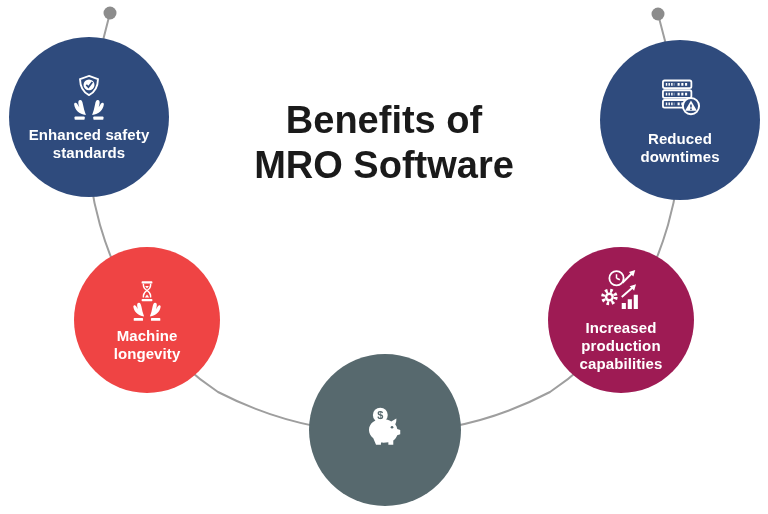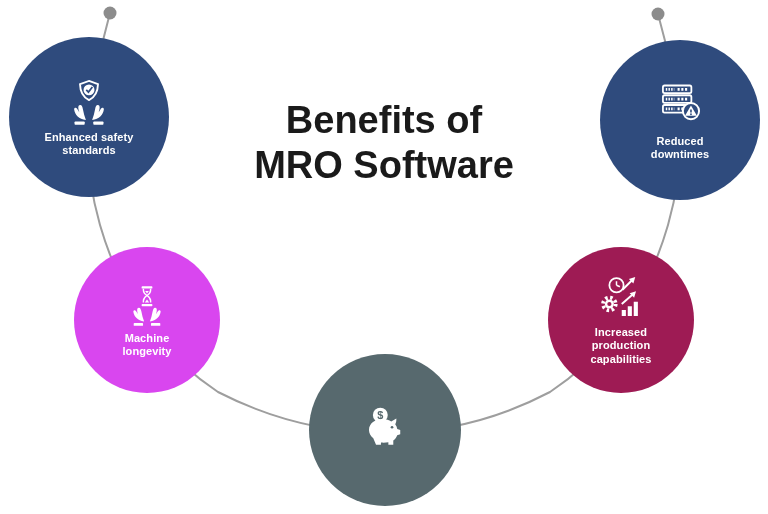"Enhanced safety" .node .label { font-size: 11px -> 15px }
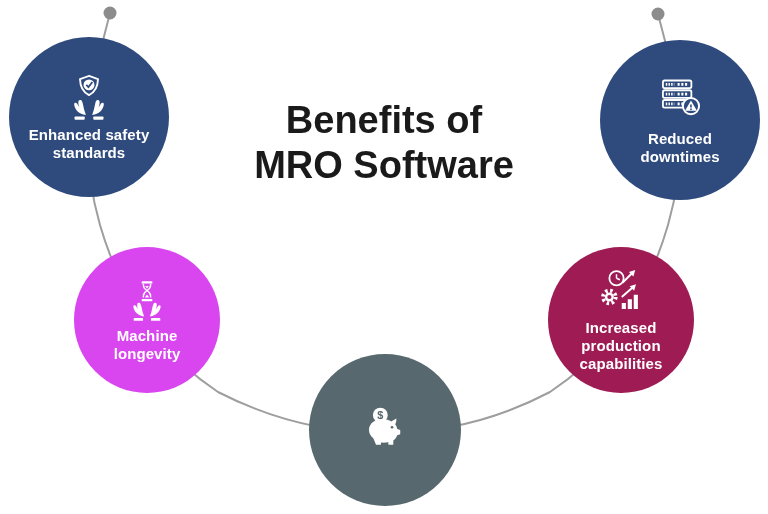"Machine" div.node { background: #d946ef -> #ef4444 }
